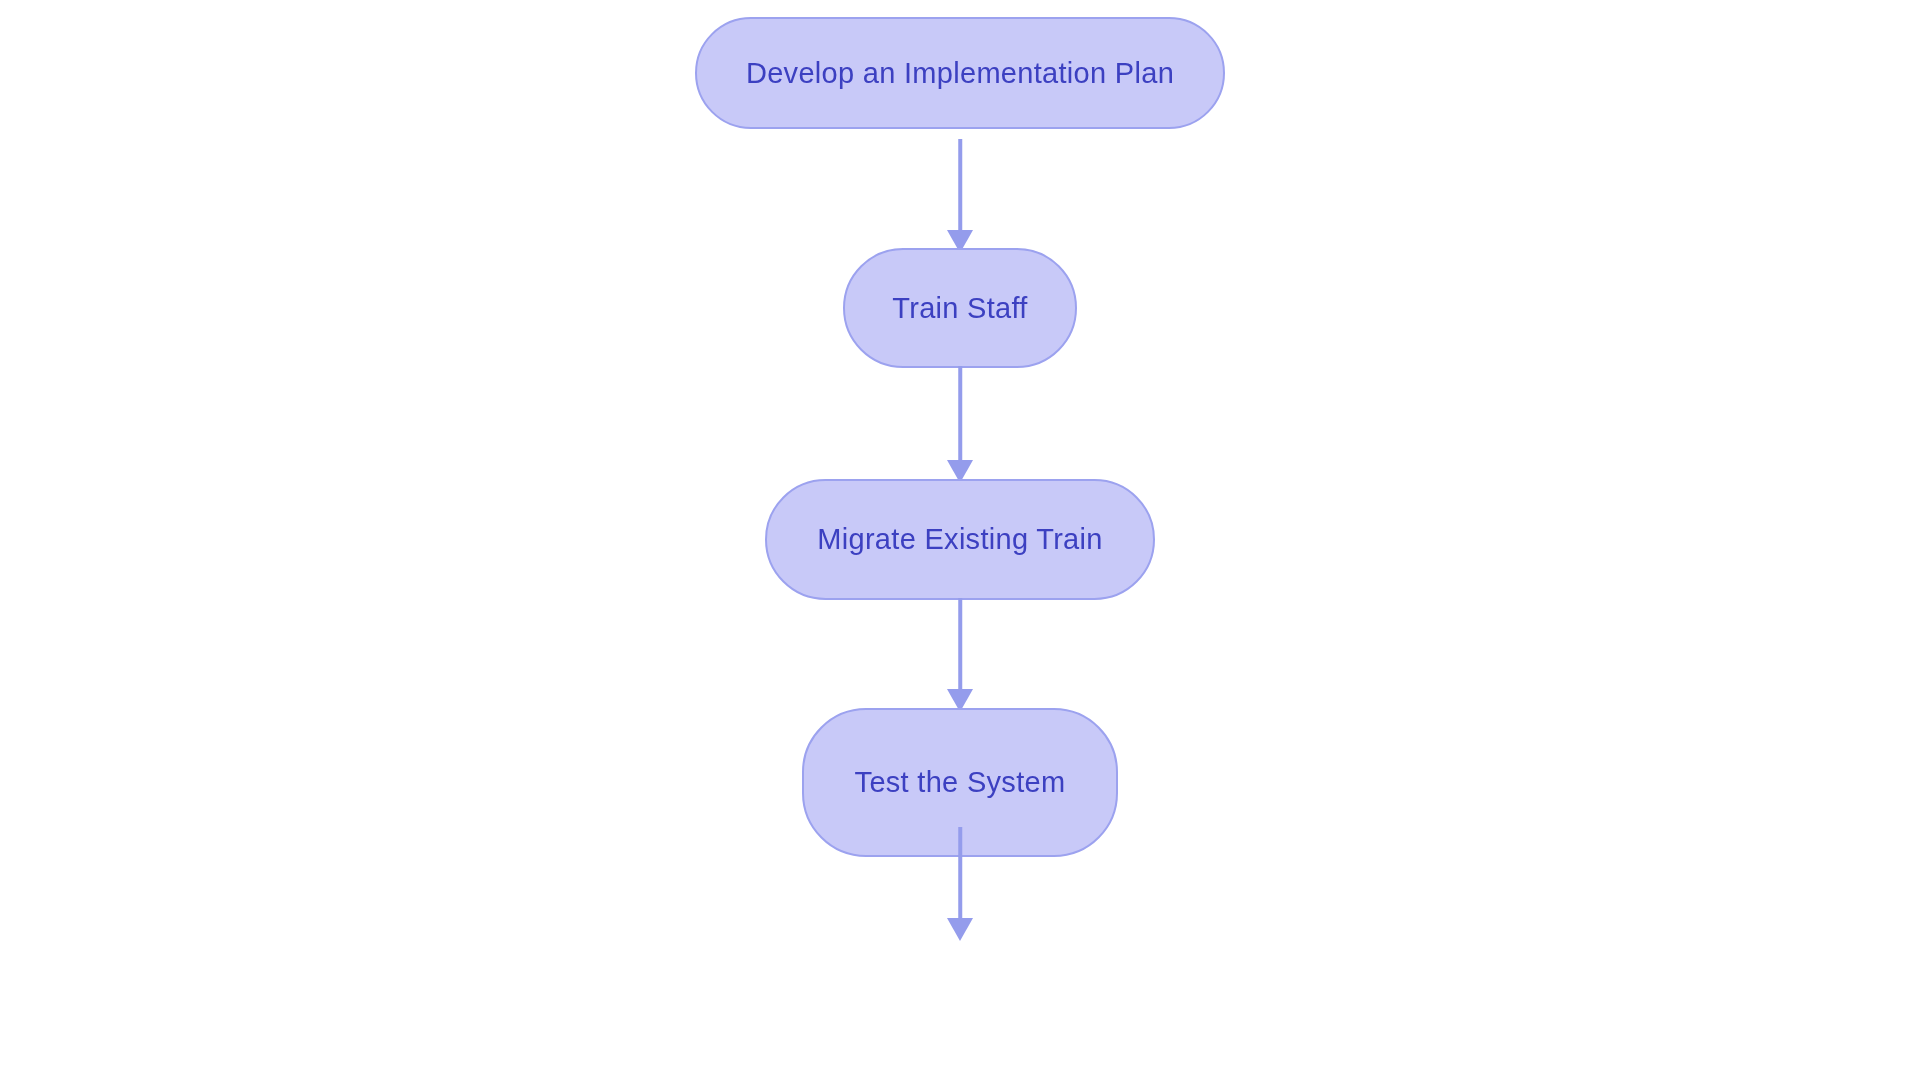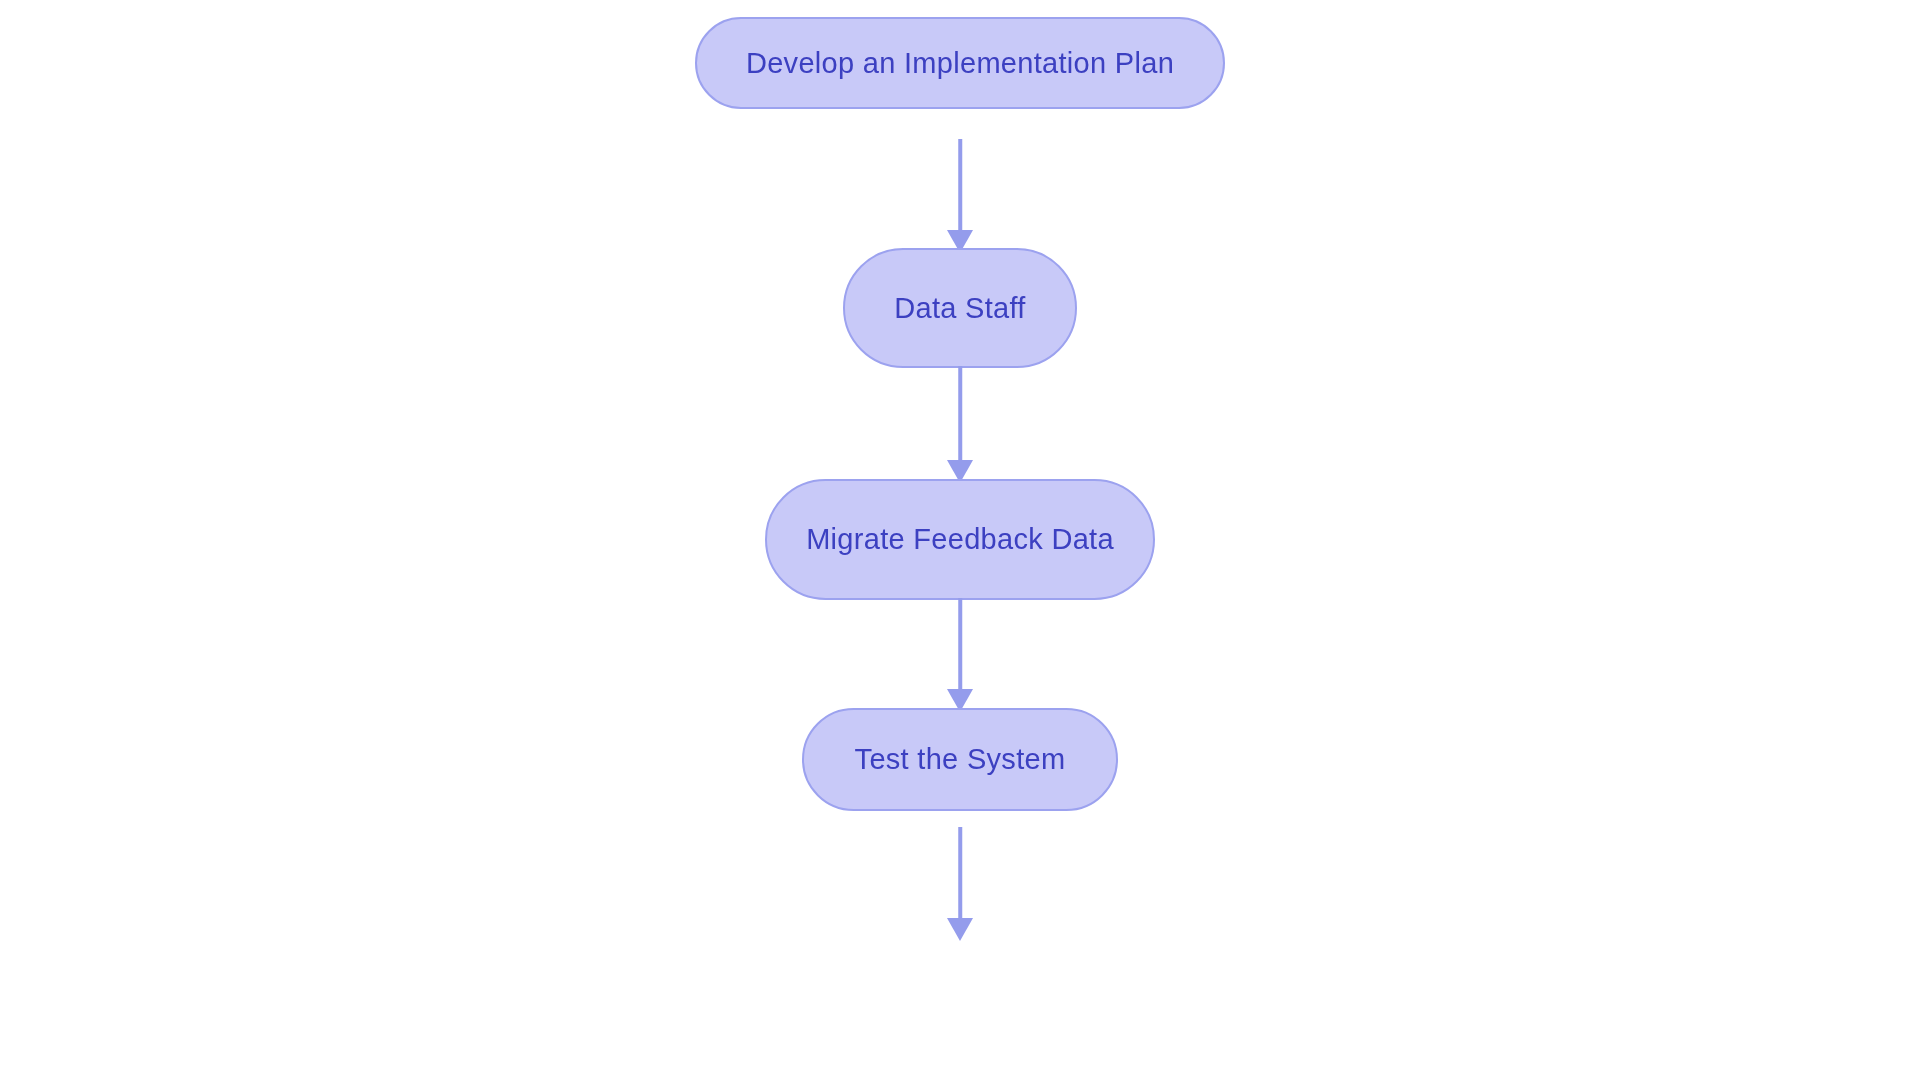"Develop an Implementation Plan" .node-1 { height: 92px -> 112px }
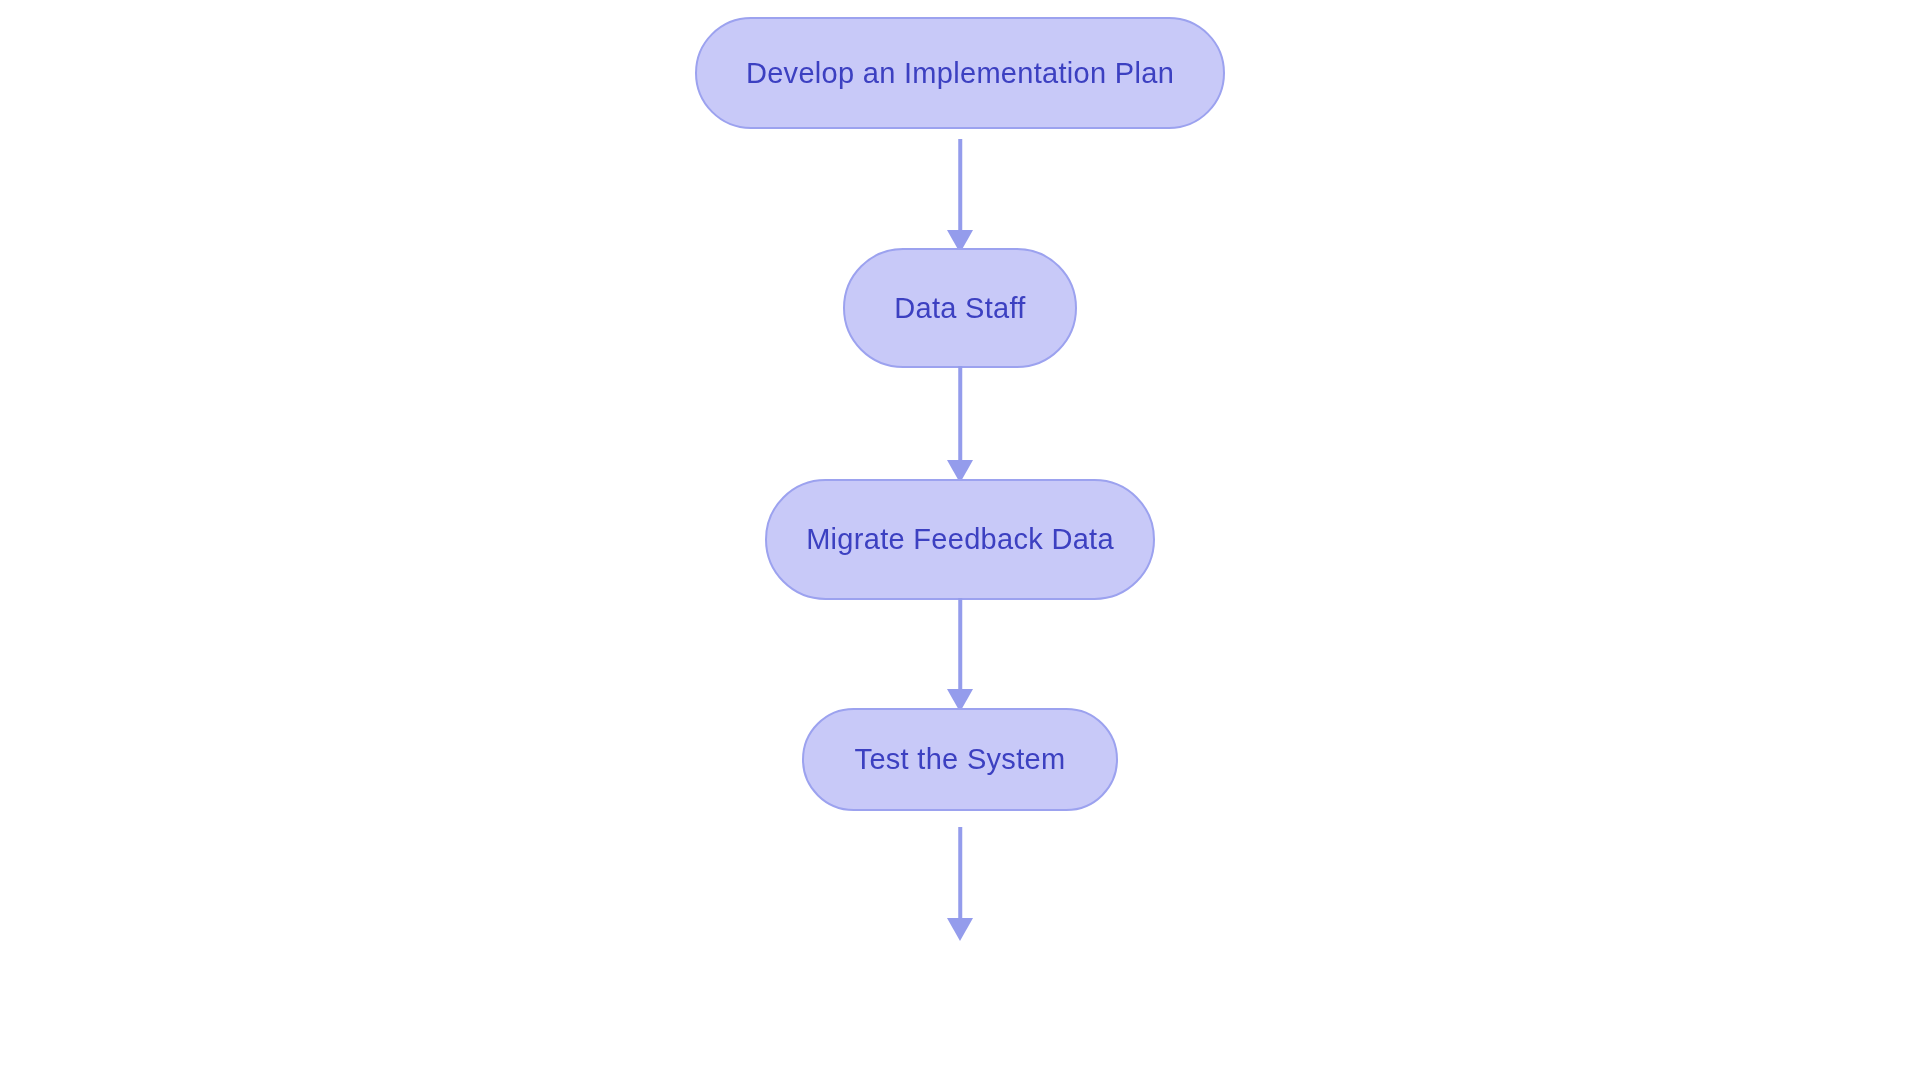"Data Staff" span { text: Data -> Train }
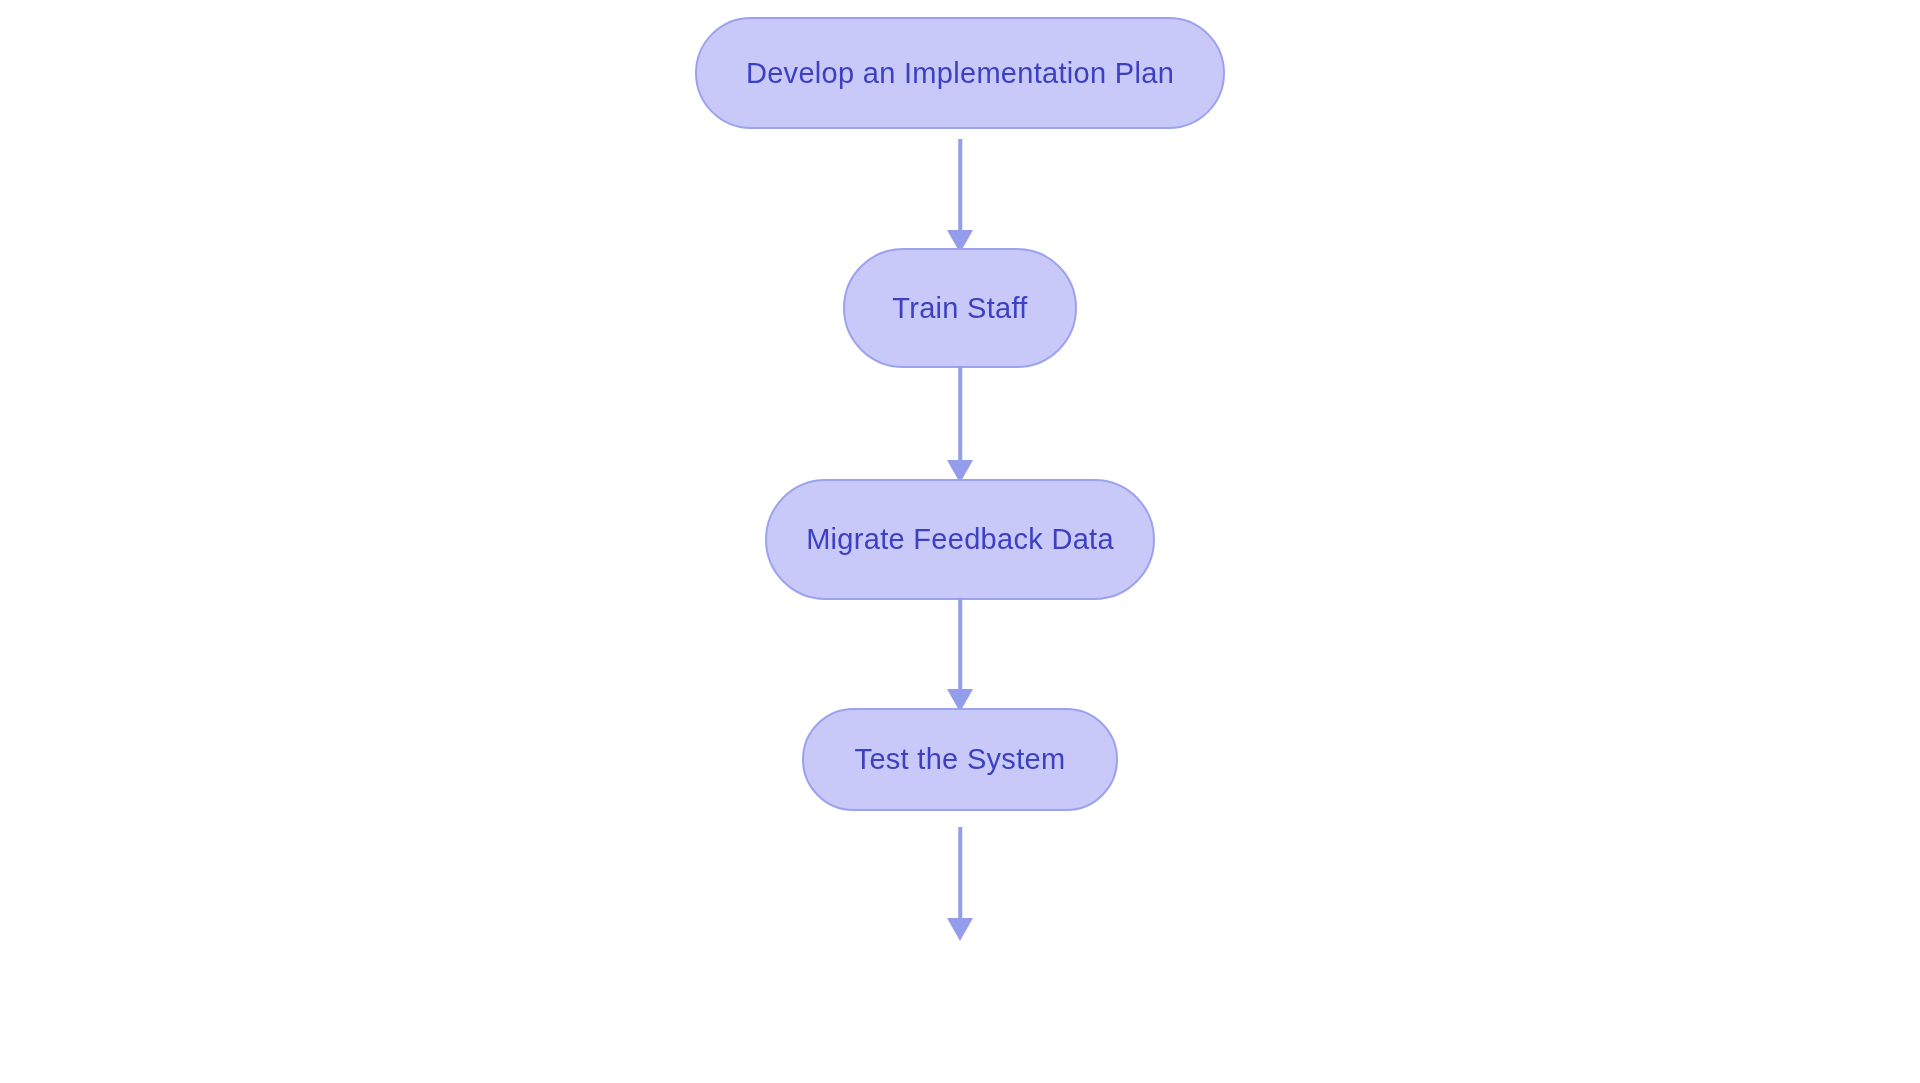"Migrate Feedback Data" span { text: Feedback Data -> Existing Train }
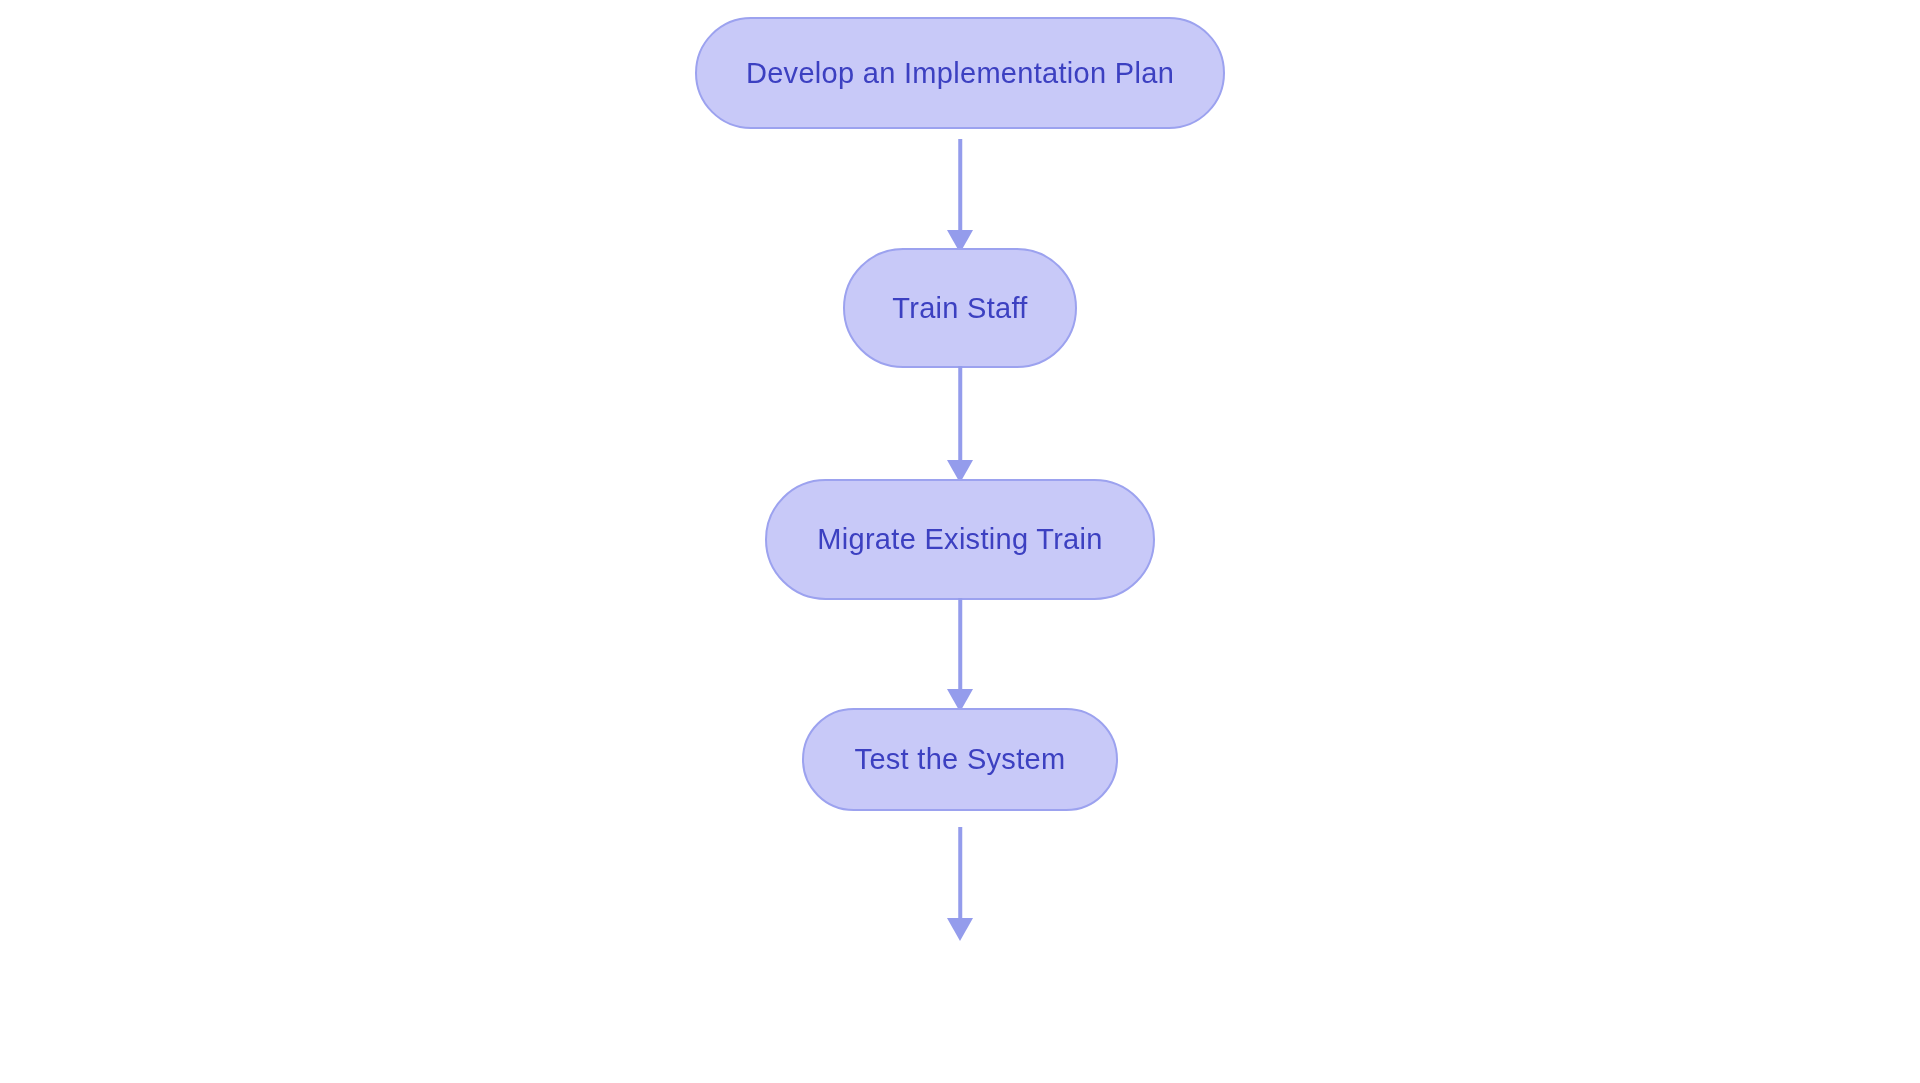"Test the System" .node-4 { height: 103px -> 149px }
